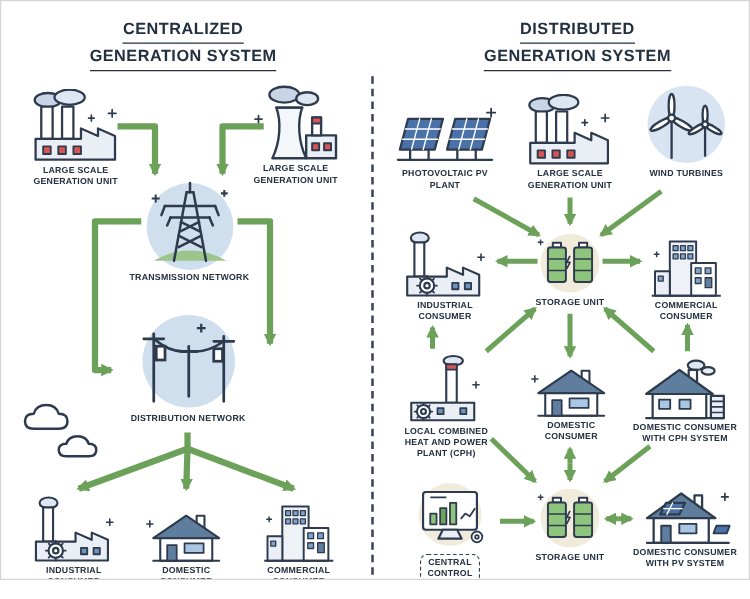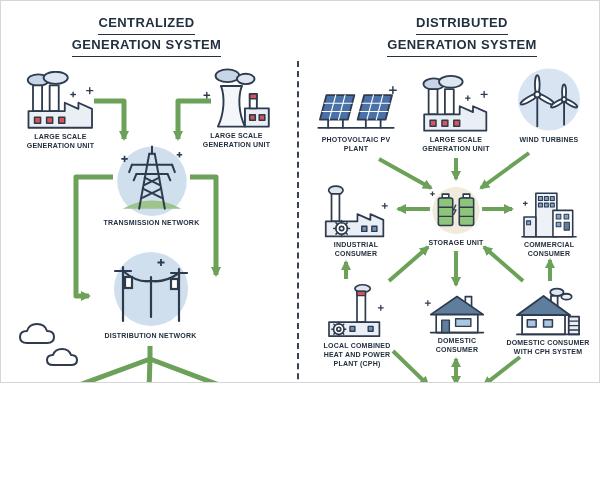"CENTRALIZED" .canvas { height: 383px -> 464px }
